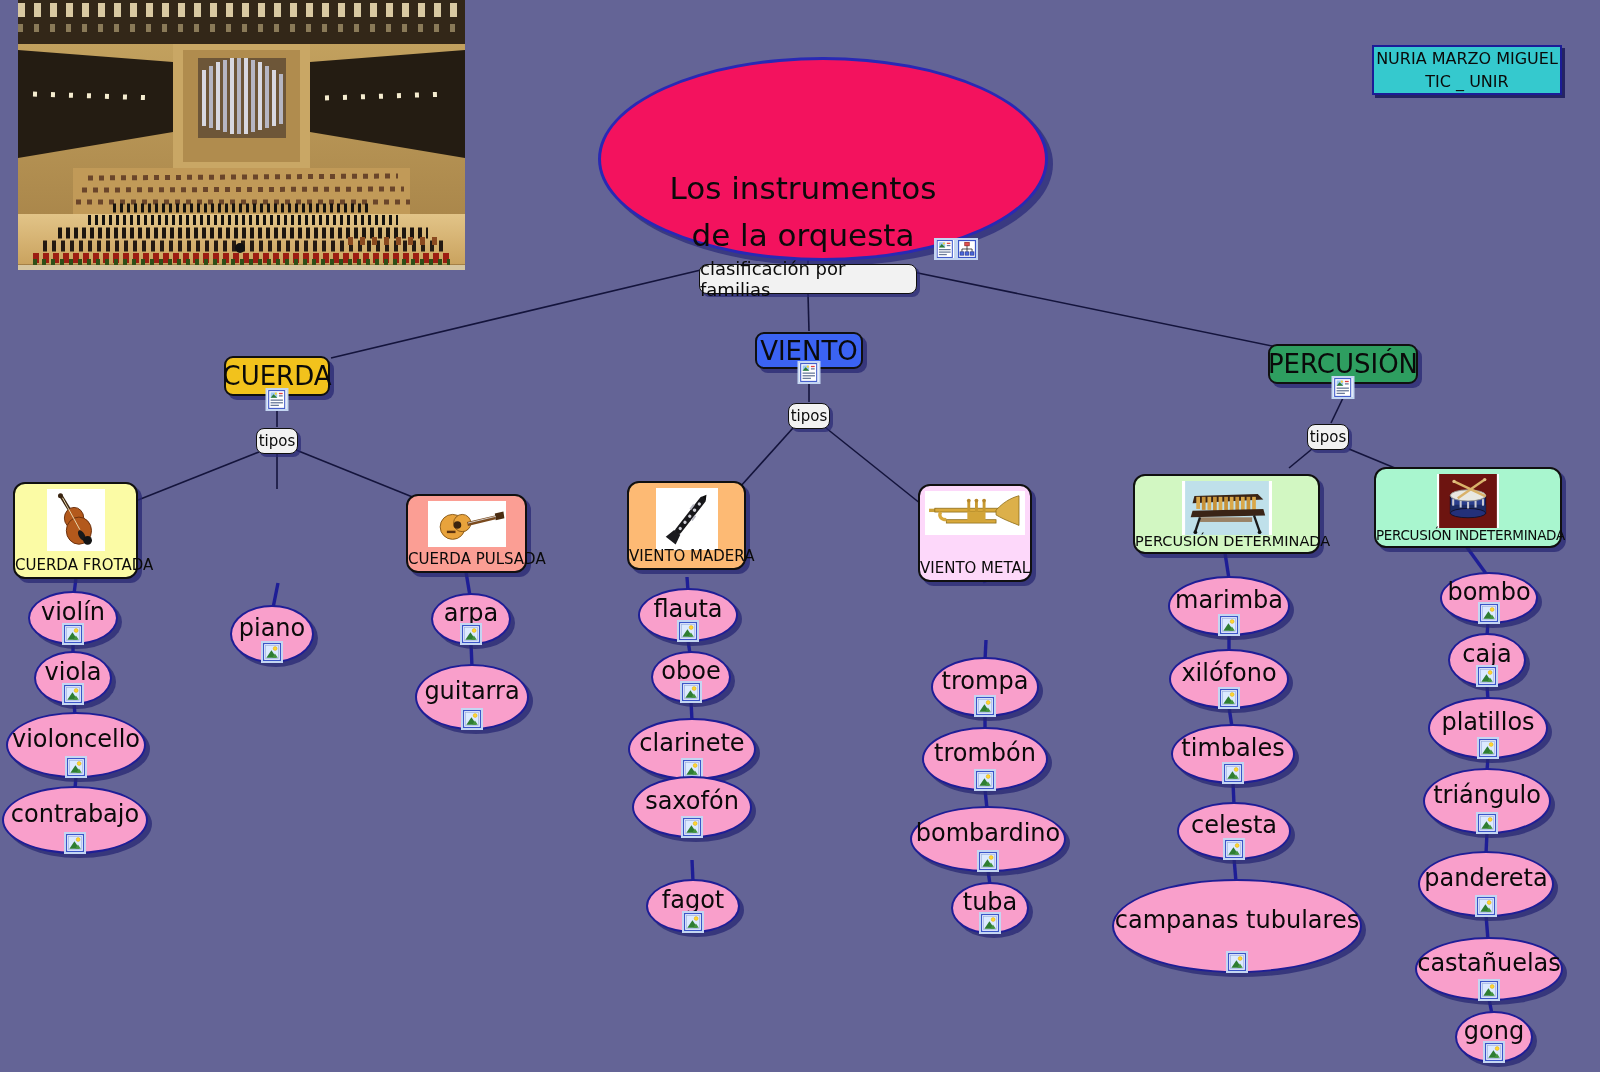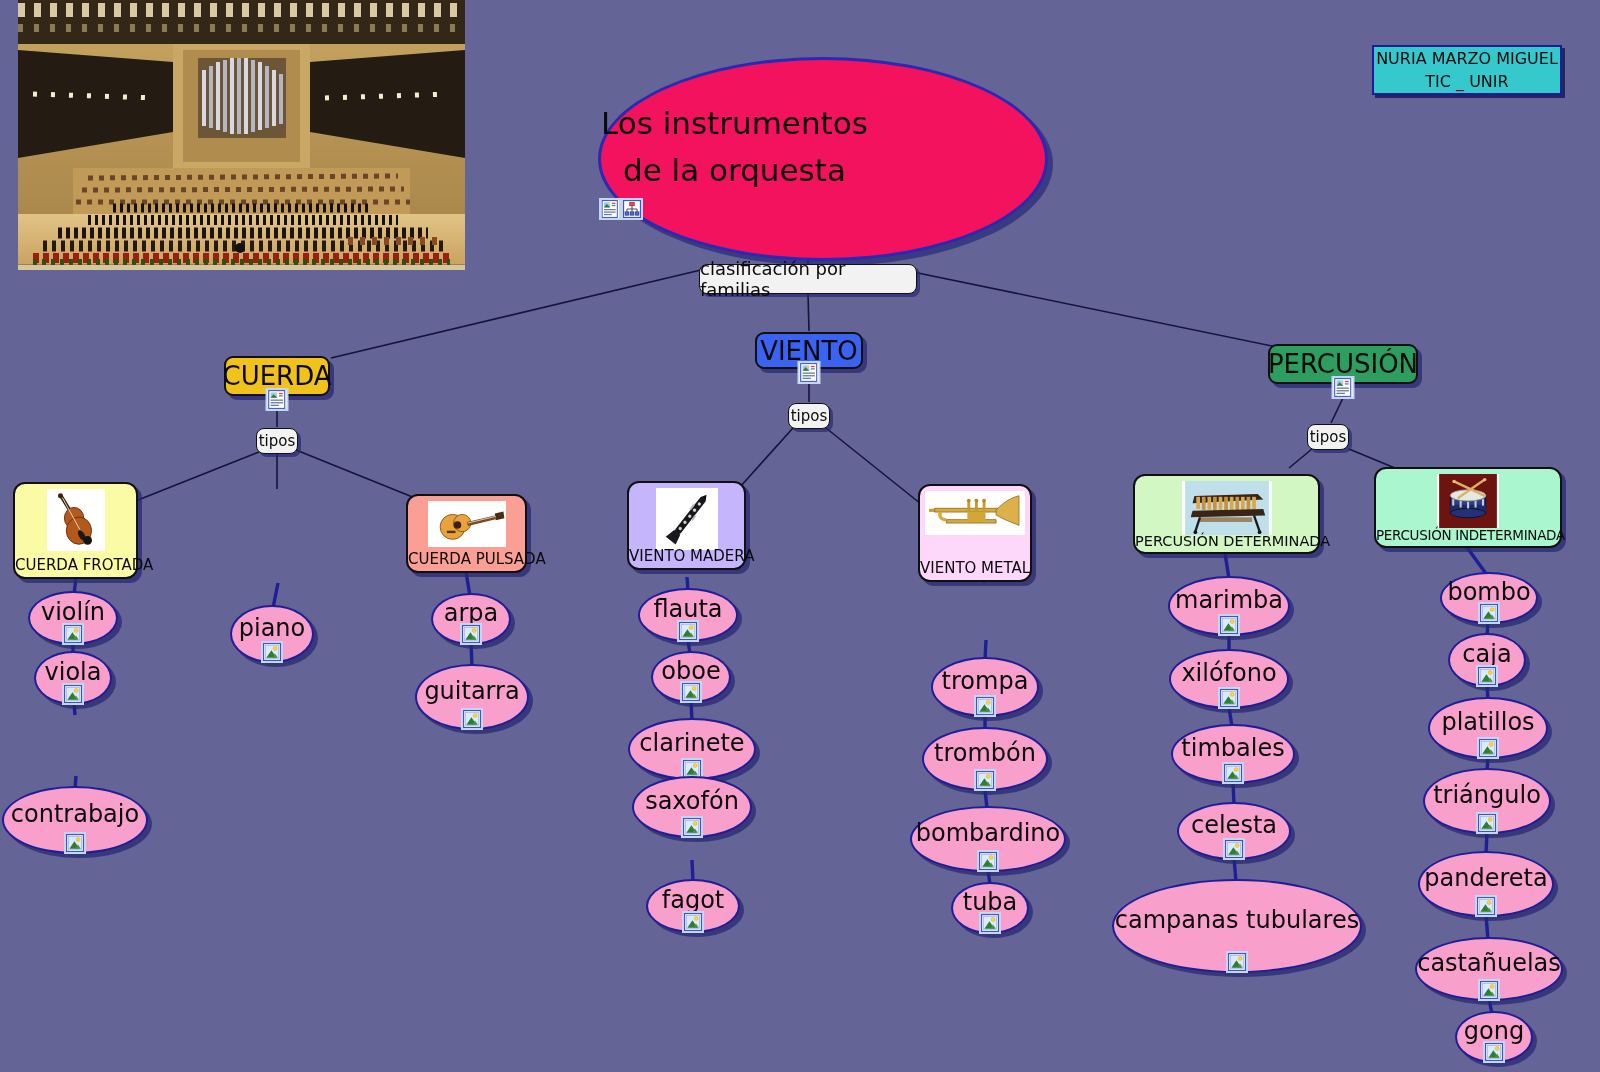"Los instrumentos" .title-ell { align-items: flex-start -> flex-end; flex-direction: column -> row }
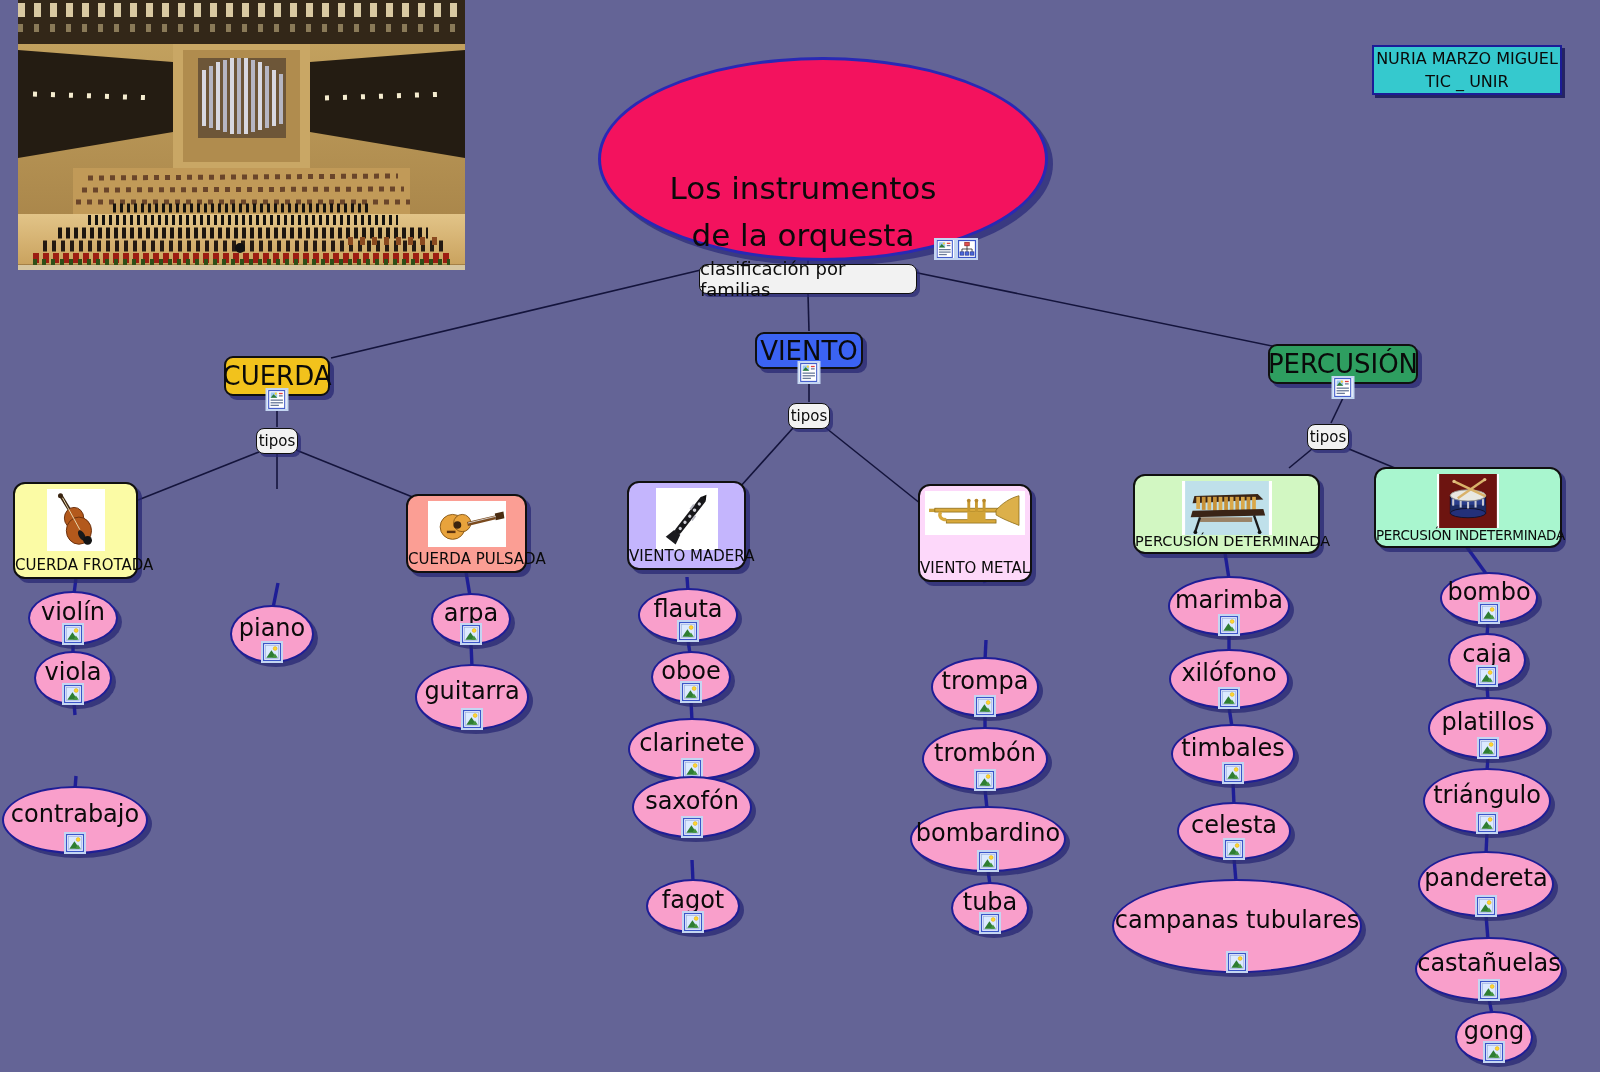"VIENTO MADERA" div.subbox { background: #c4b5fd -> #fdba74 }
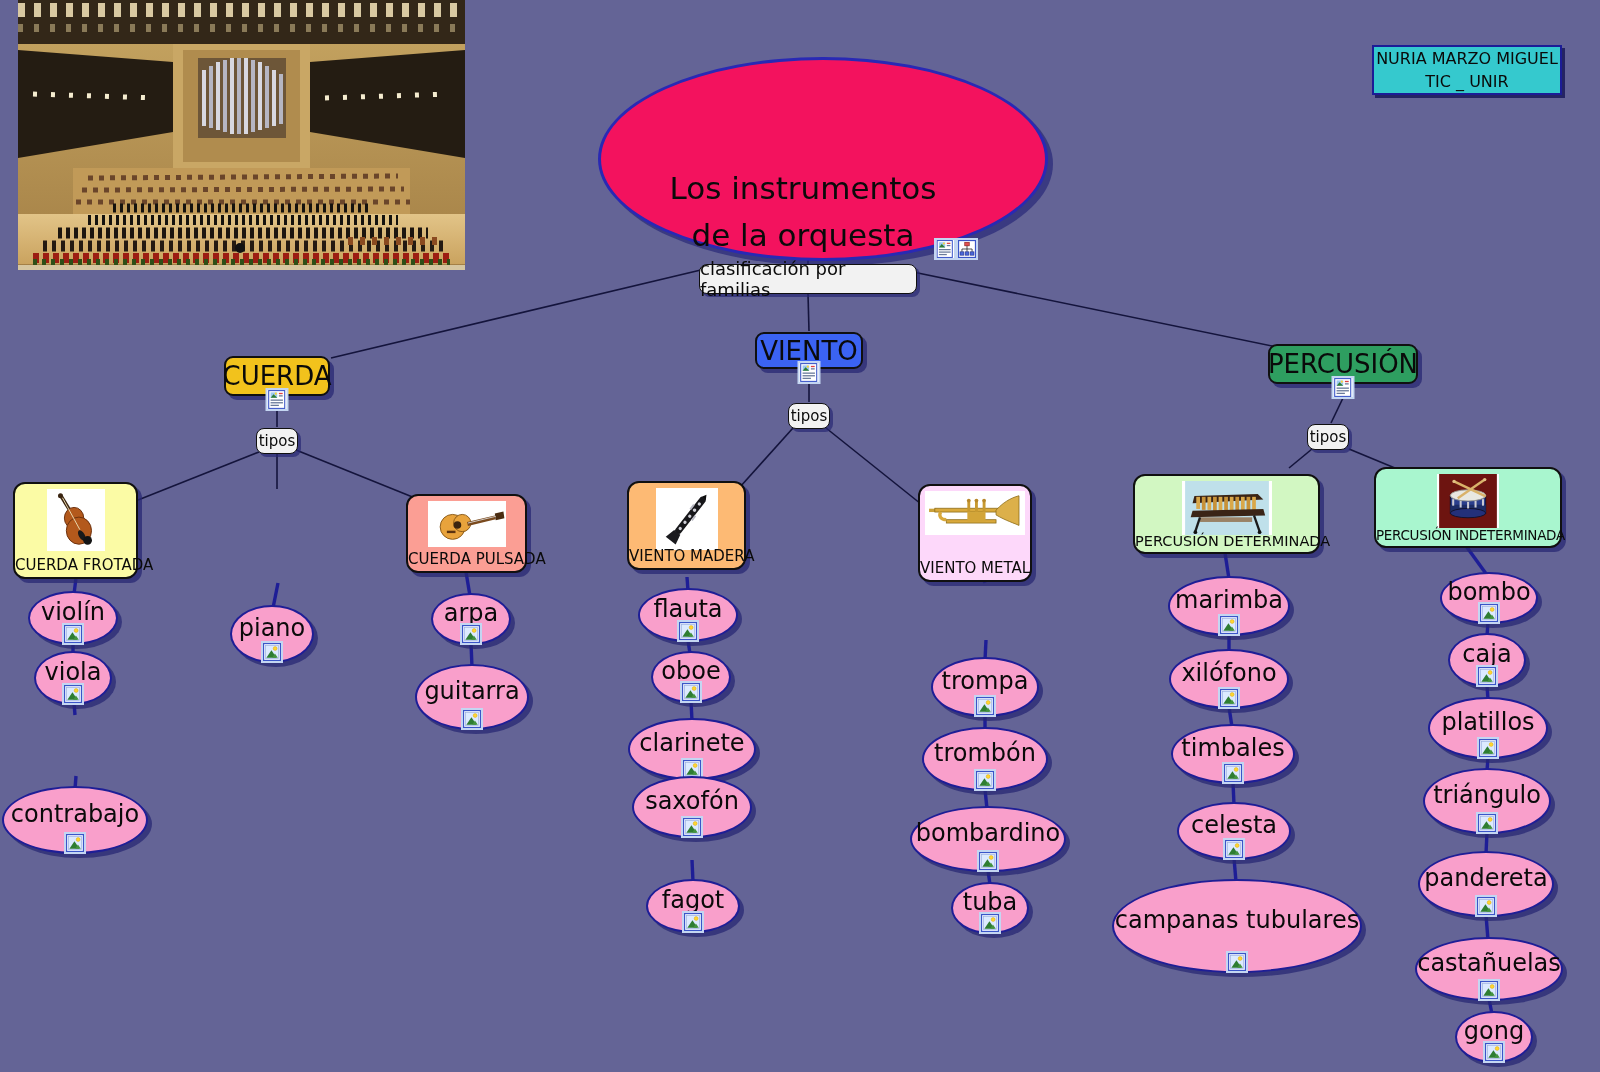"violoncello" div.enode { html: none -> <div> <span>violoncello</span> <svg> <use></use> </svg> </div> }
